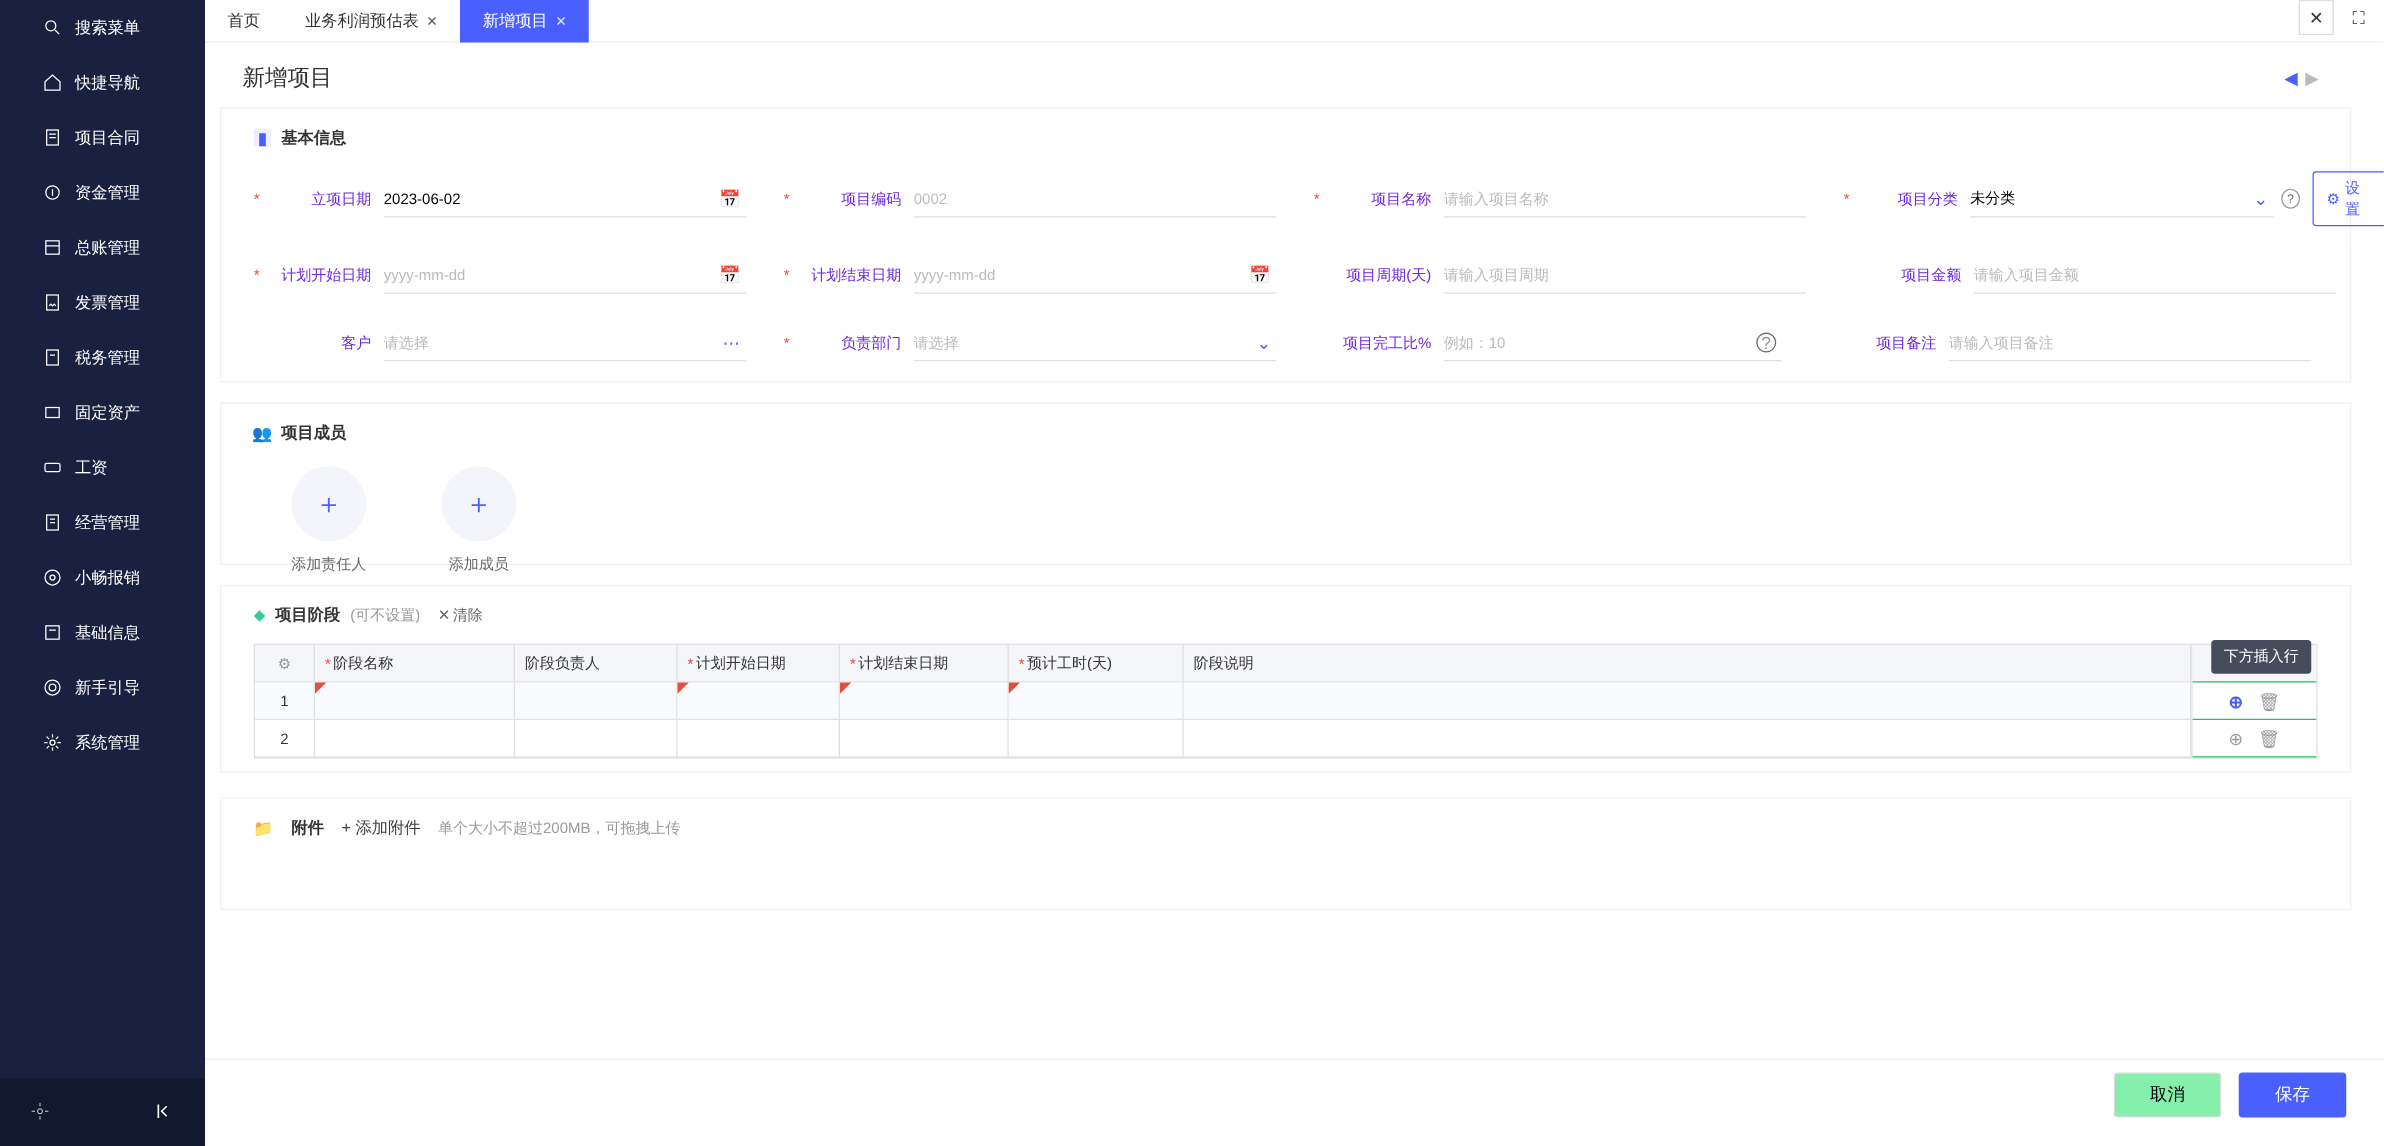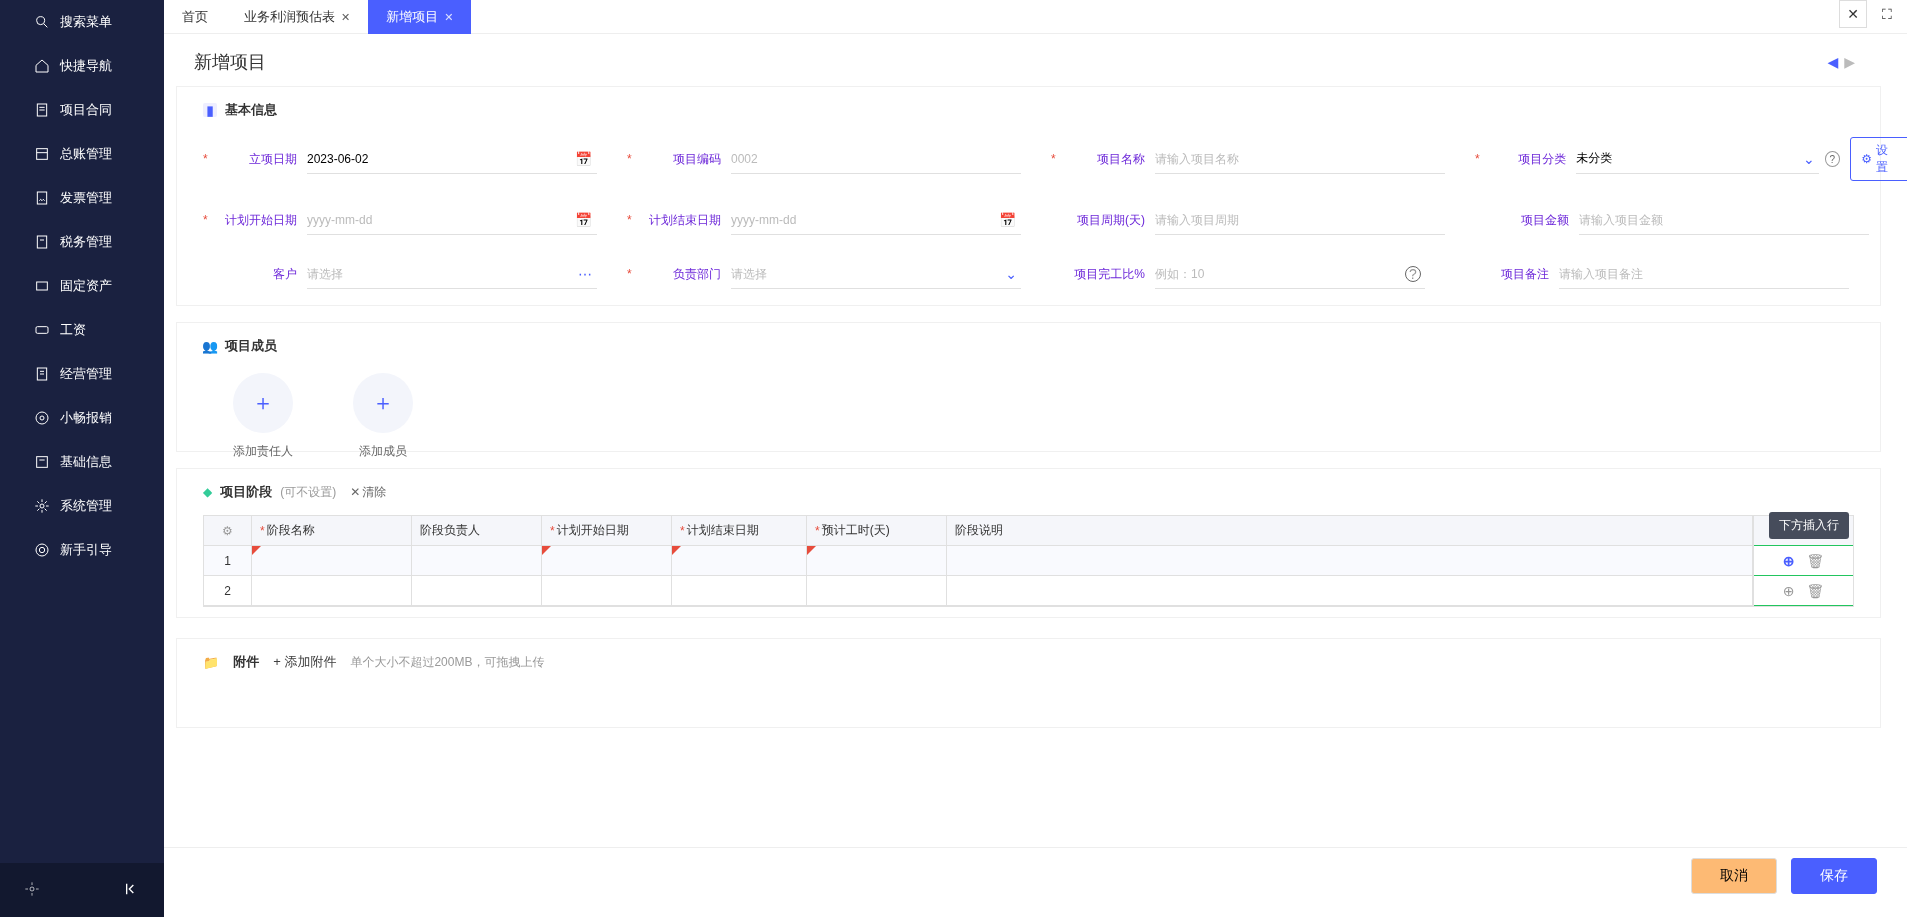"资金管理" div.sidebar-item { html: none -> <div> <span> <svg> <circle></circle> <line></line> </svg> </span> <span>资金管理</span> </div> }
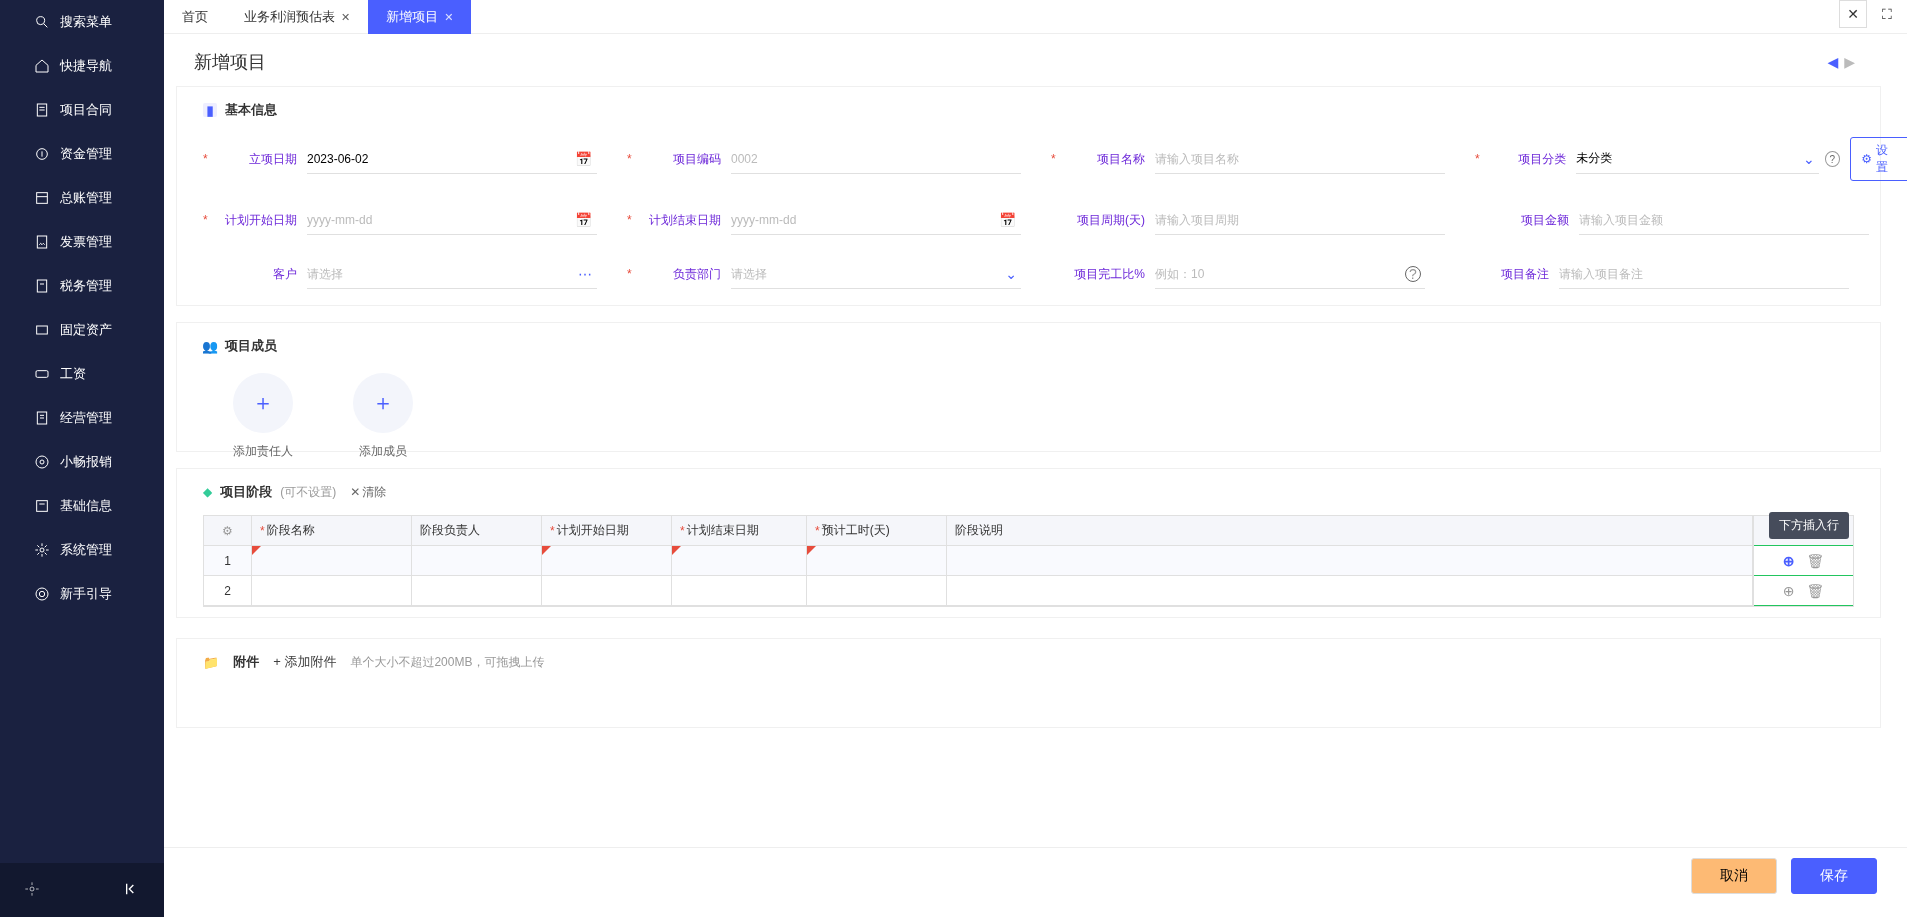"系统管理" div.sidebar-item { order: before "新手引导" -> after "新手引导" }
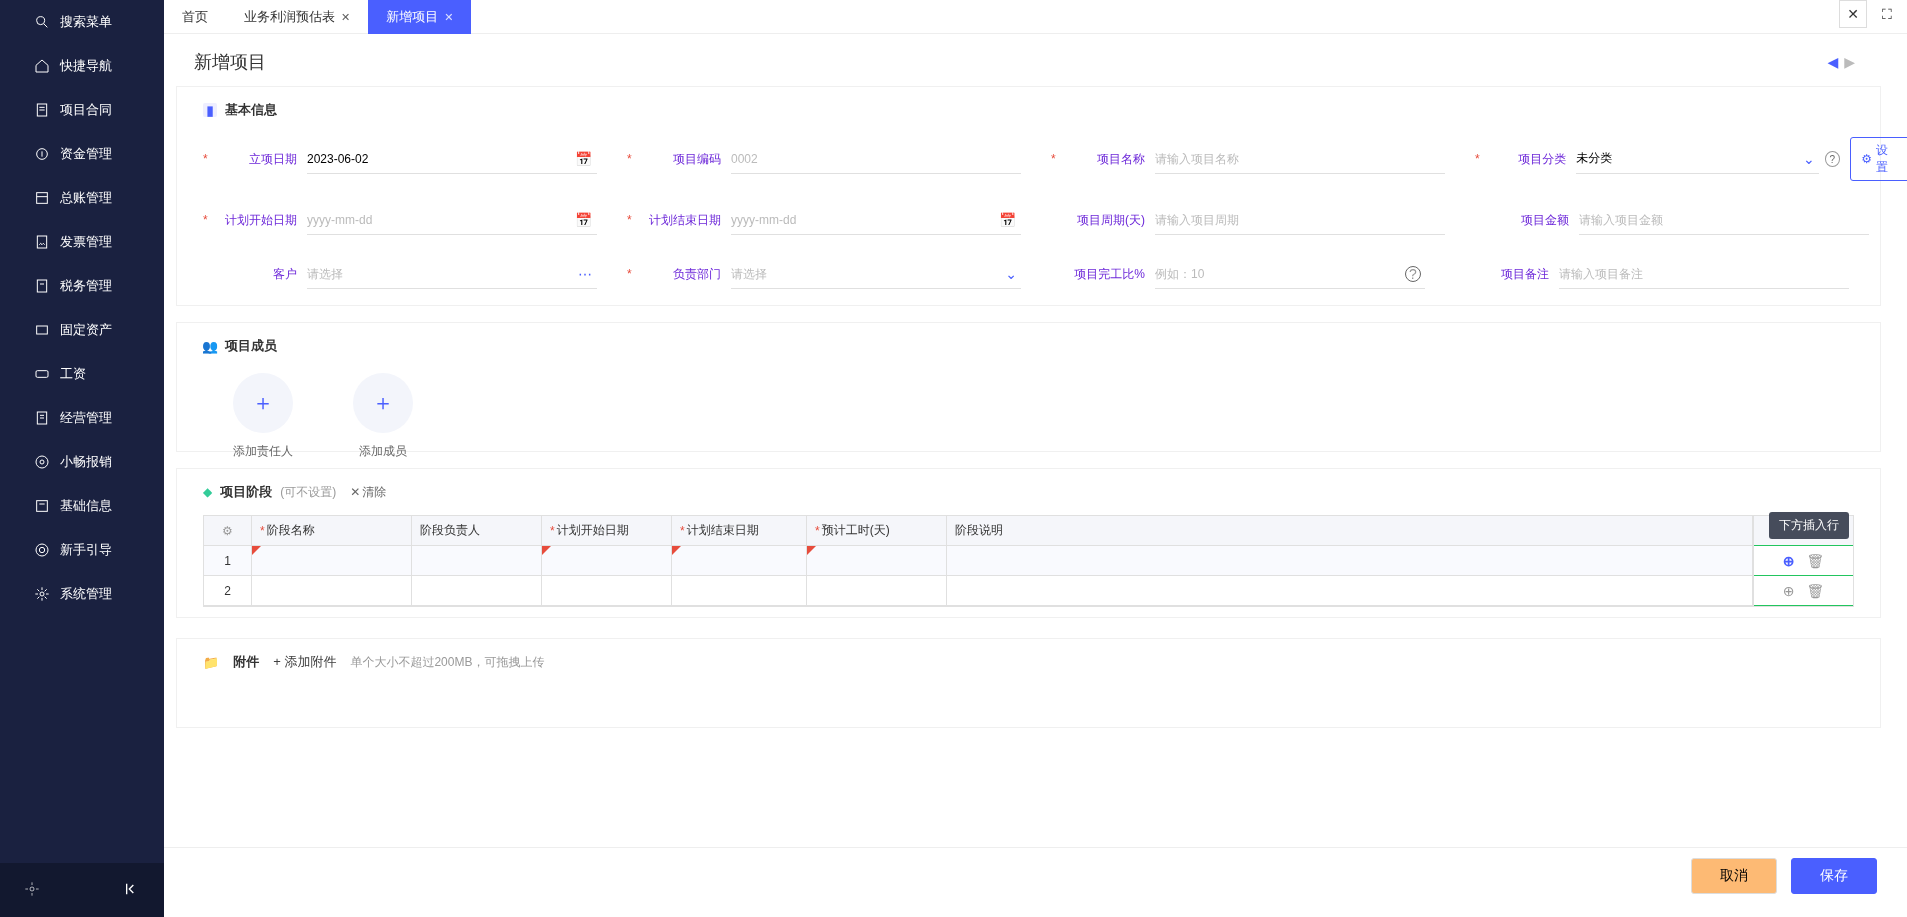"取消" .btn { background: #fdba74 -> #86efac }
